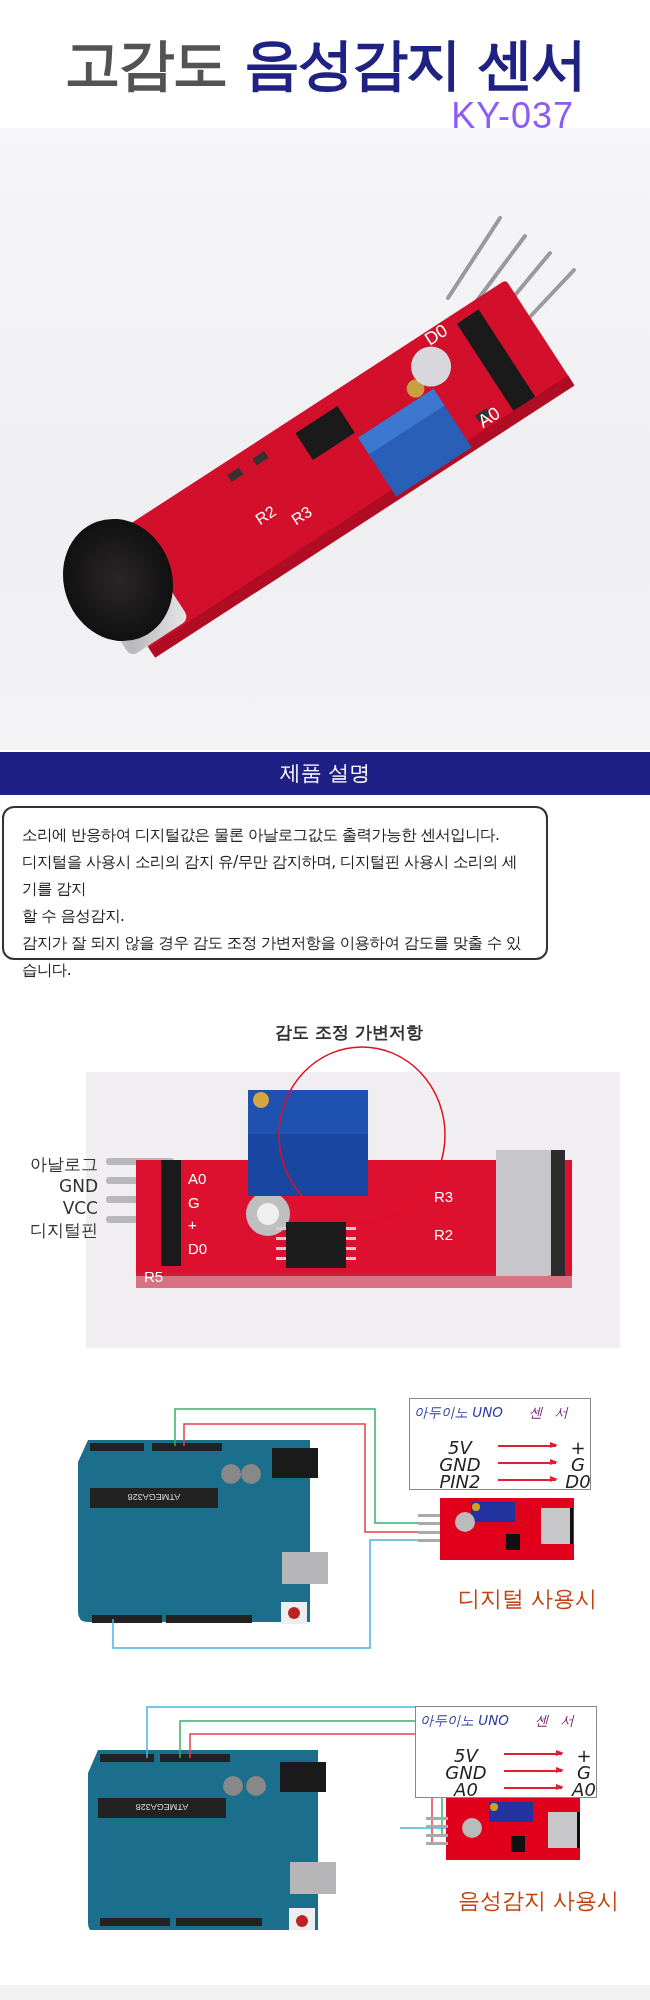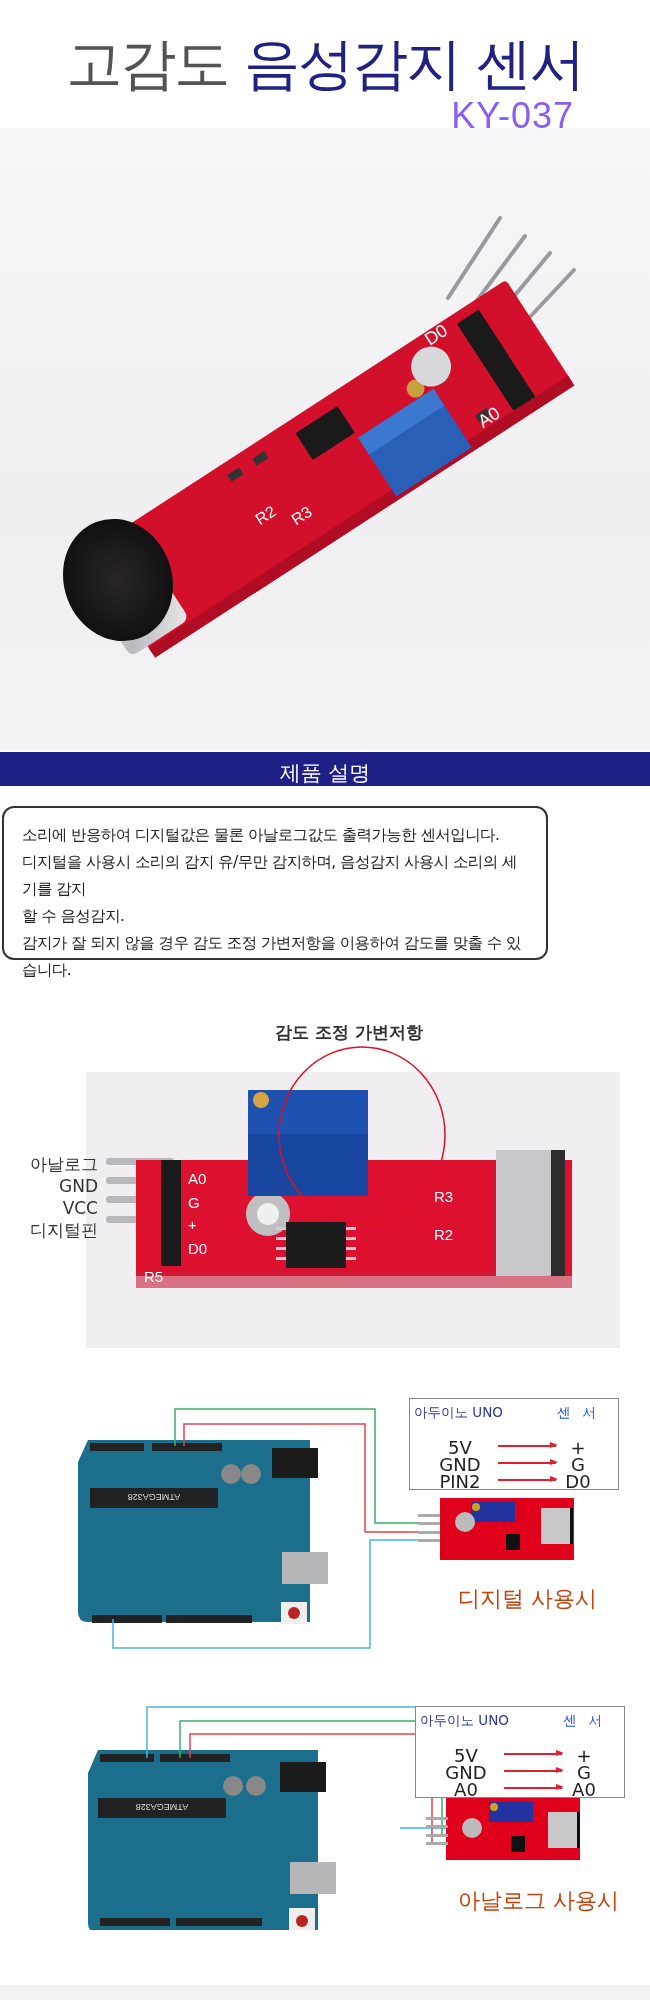"고감도 음성감지 센서" .title { font-weight: normal -> bold }
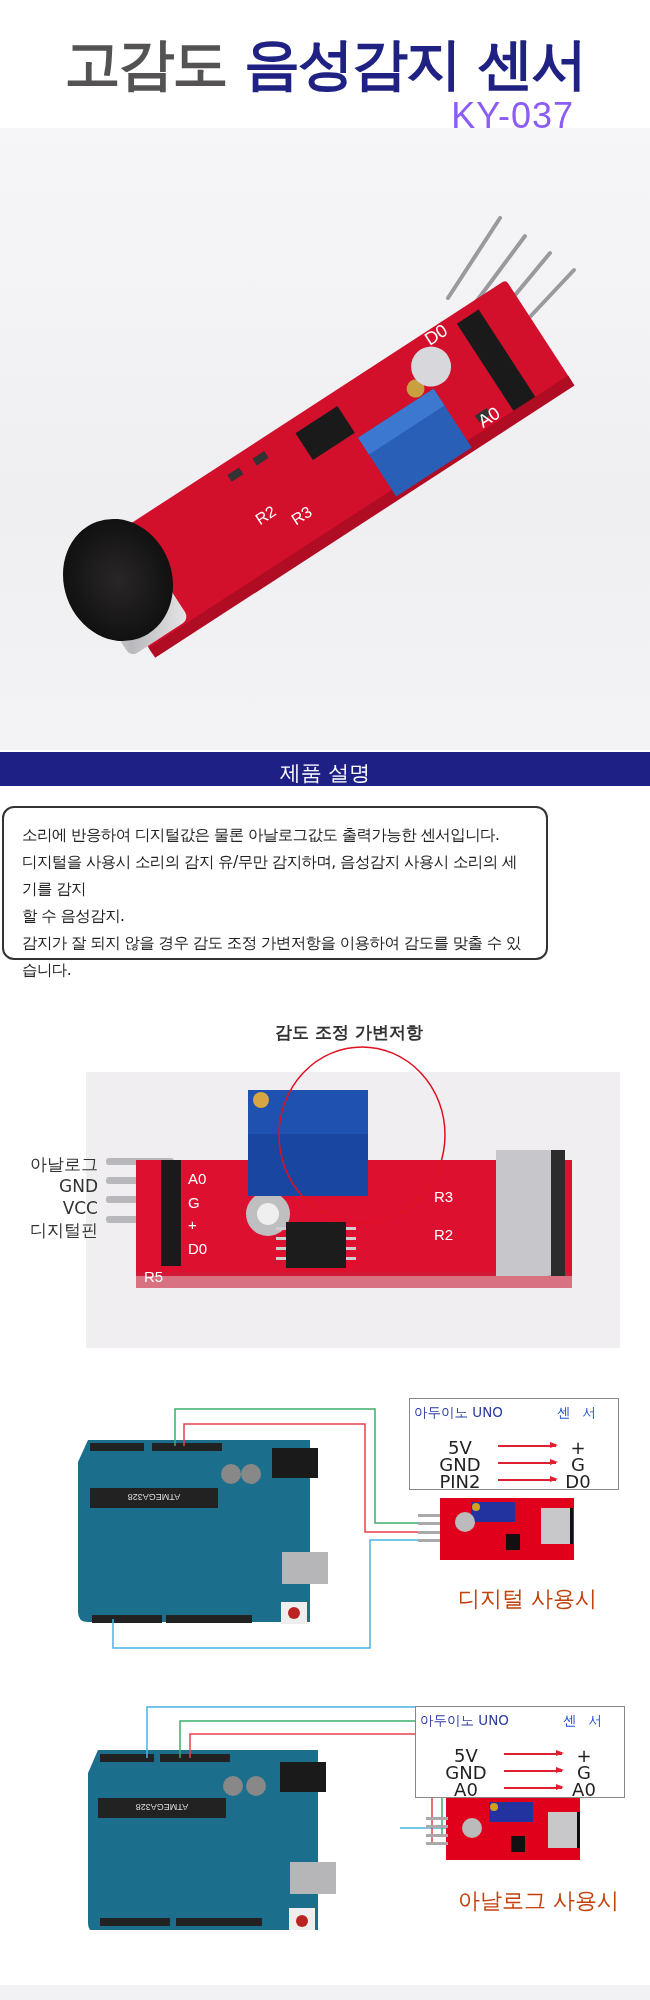"제품 설명" .banner { height: 34px -> 43px }
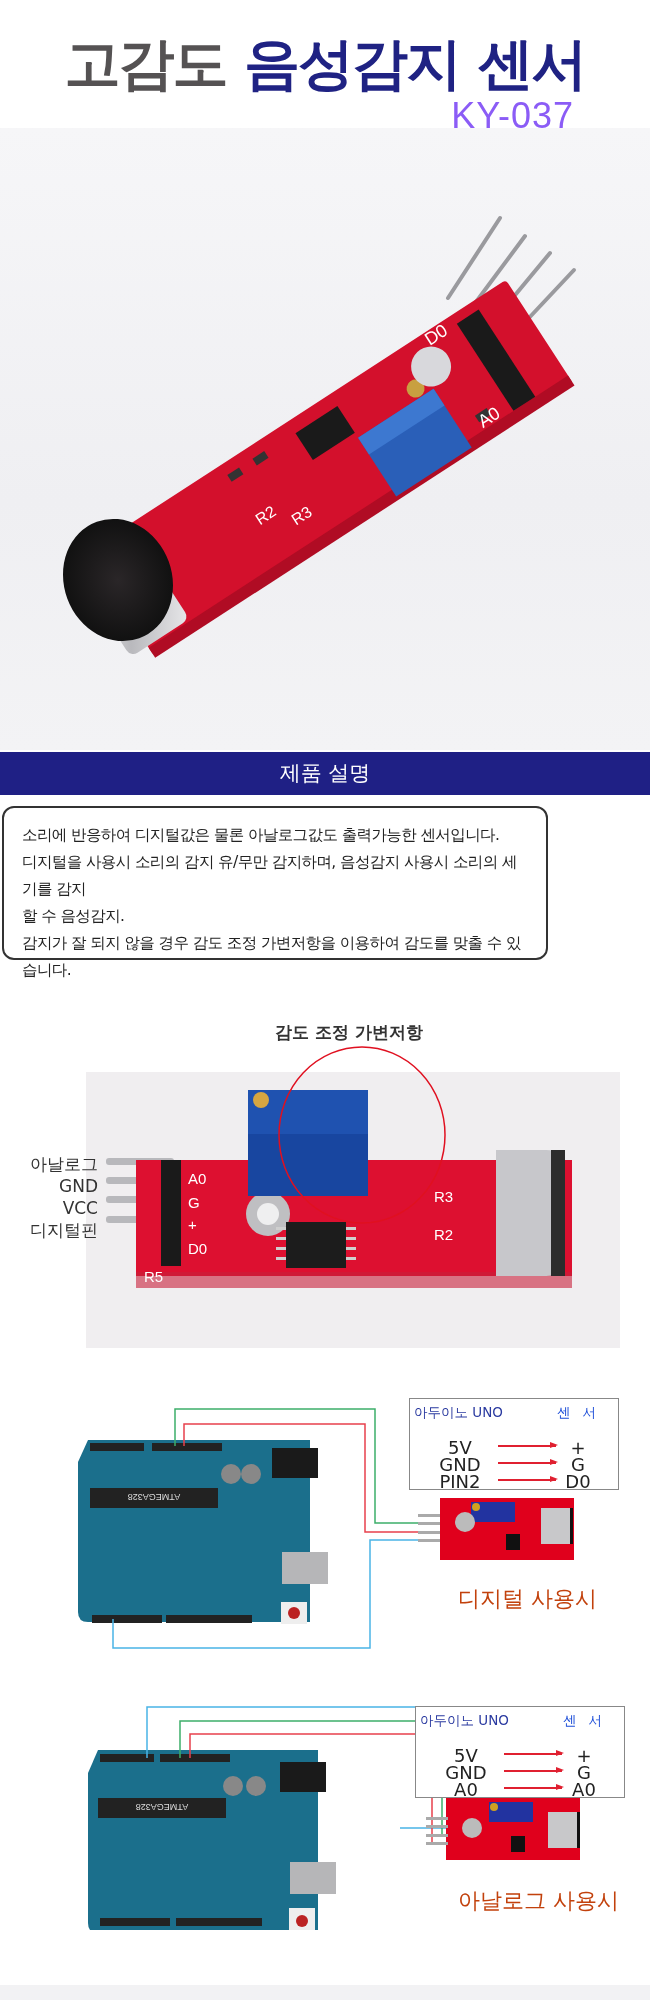"디지털을 사용시 소리의 감지 유/무만" div { text: 음성감지 -> 디지털핀 }
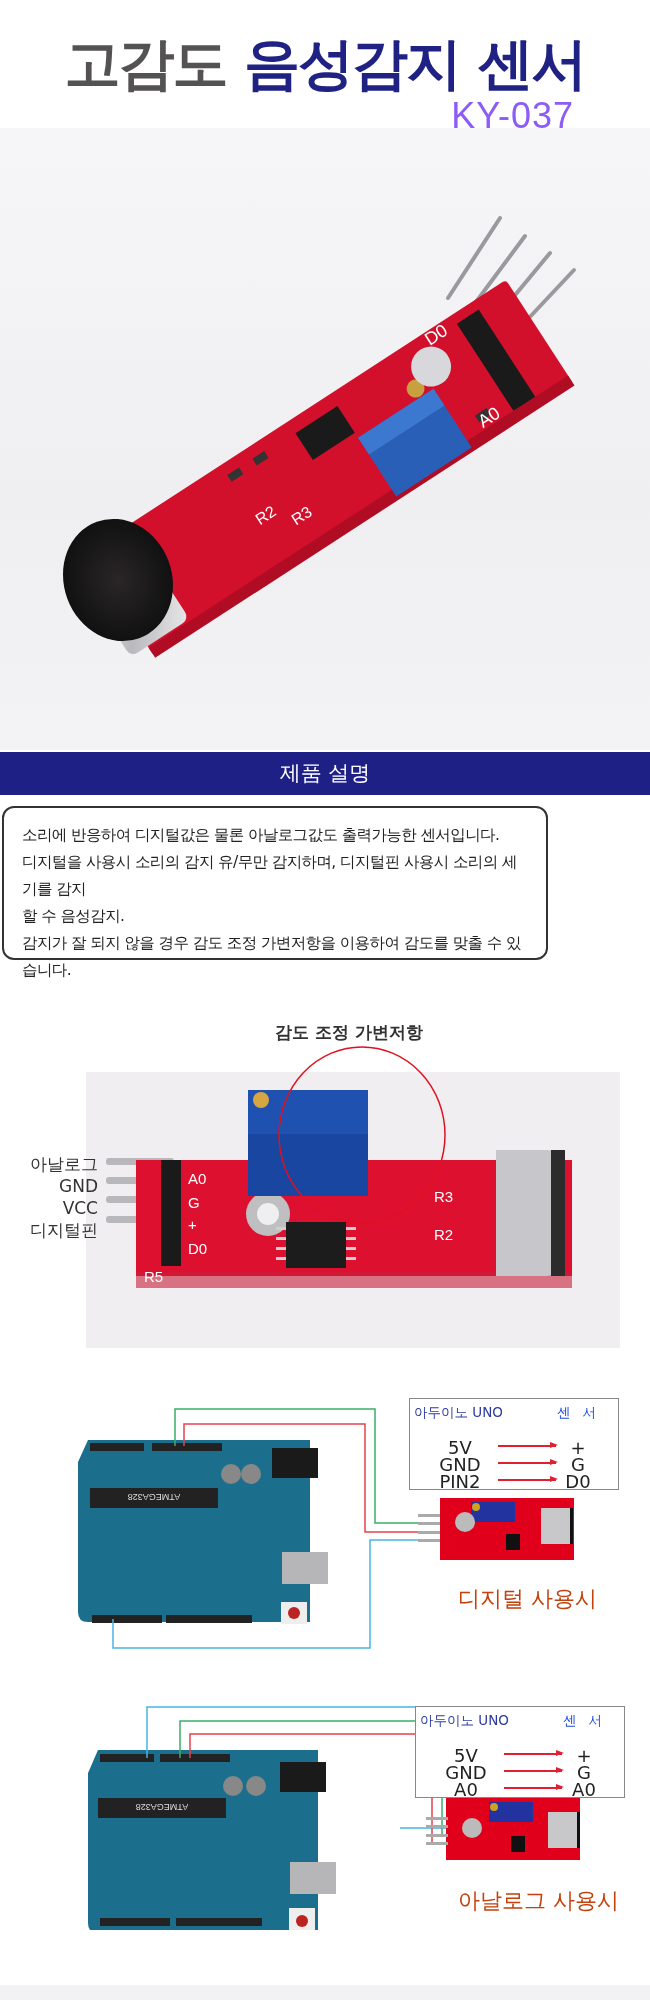"아두이노 UNO" .conn-box { font-style: none -> italic; width: 210px -> 182px }
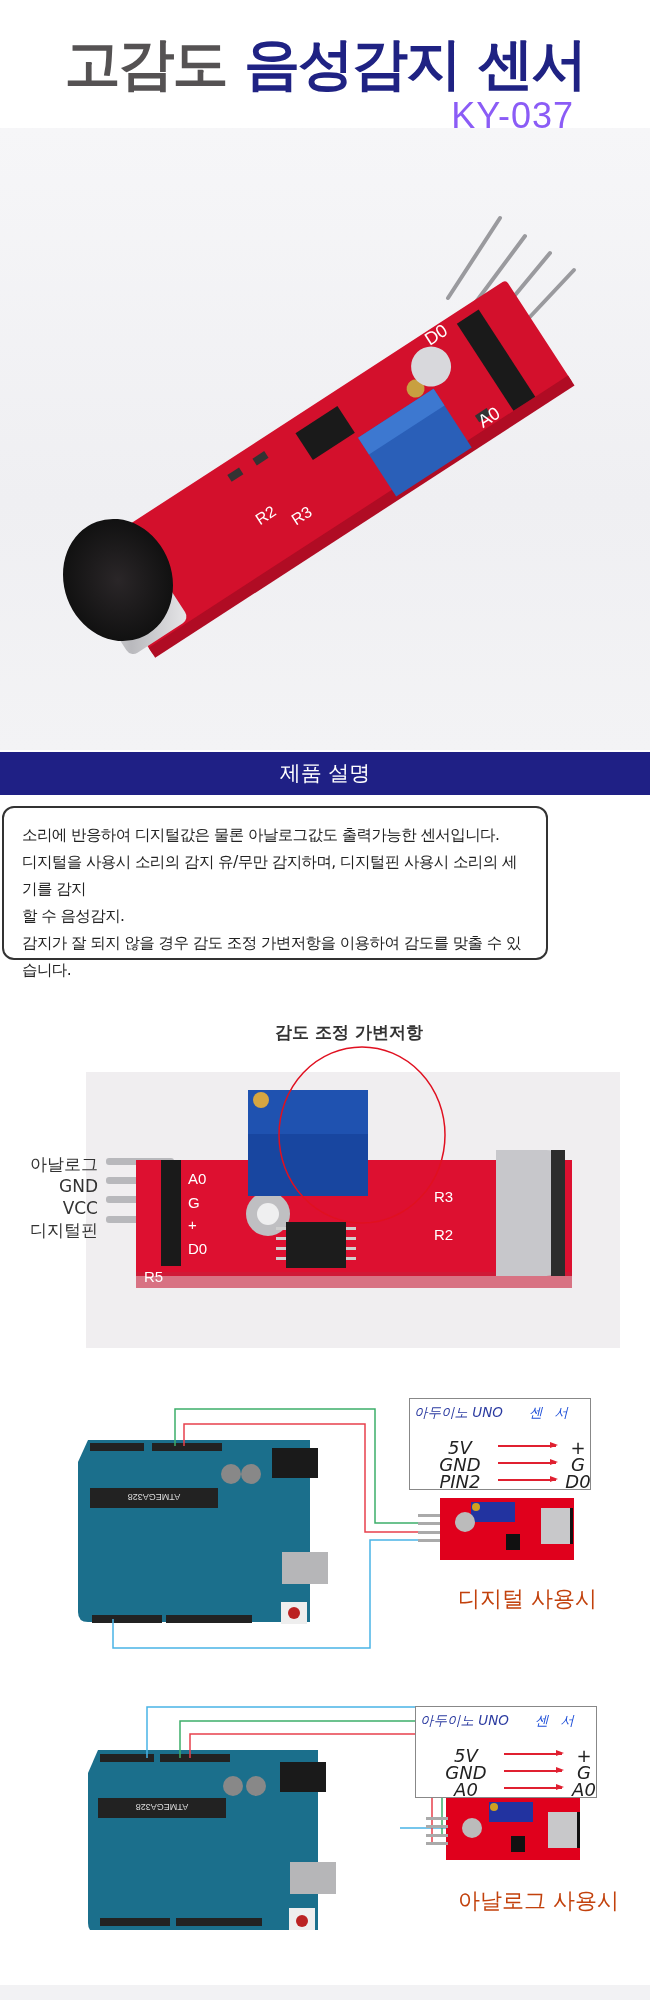"센서" .conn-head-right { color: #1d4ed8 -> #701a75 }
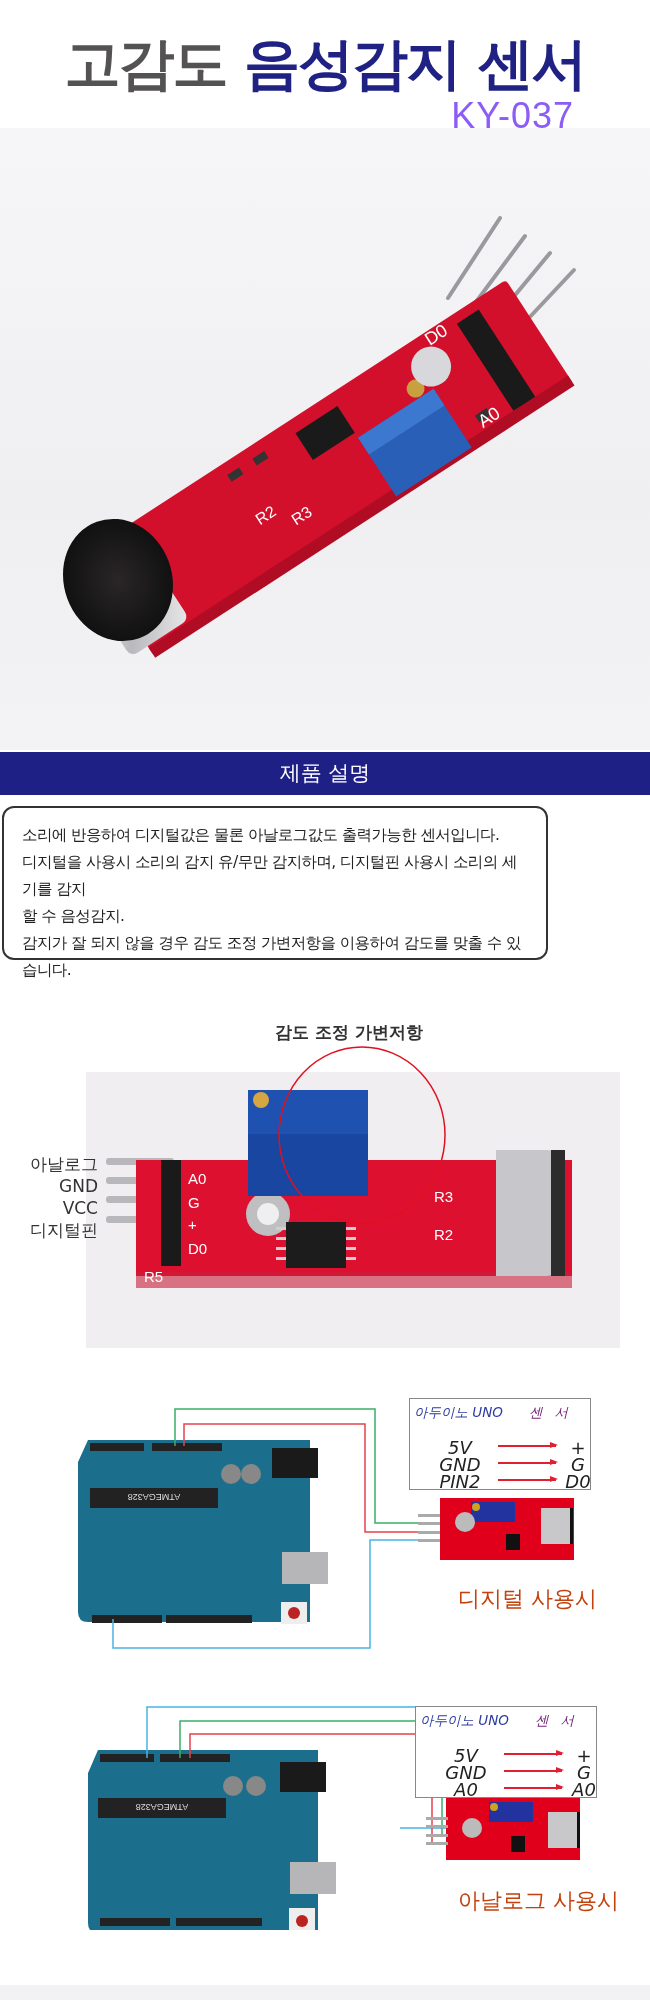"아날로그 사용시" div.abs { text: 아날로그 -> 음성감지 }
